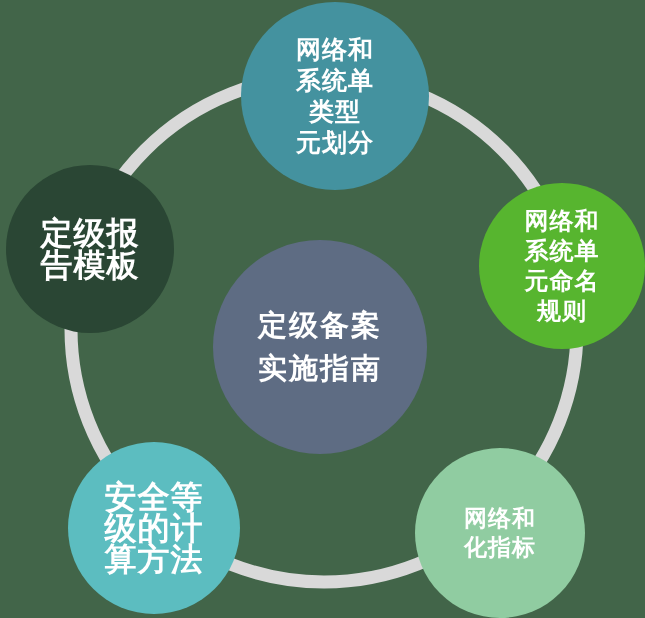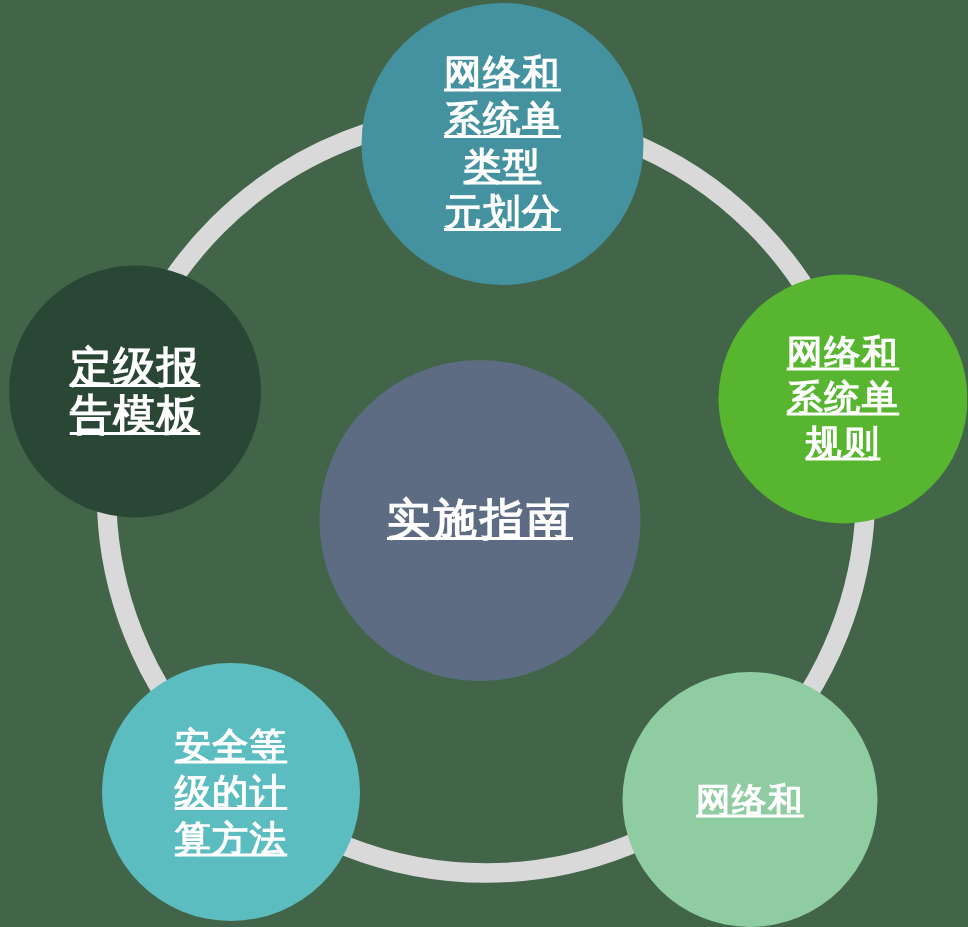"网络和" .node-text div { text-decoration: underline -> none }
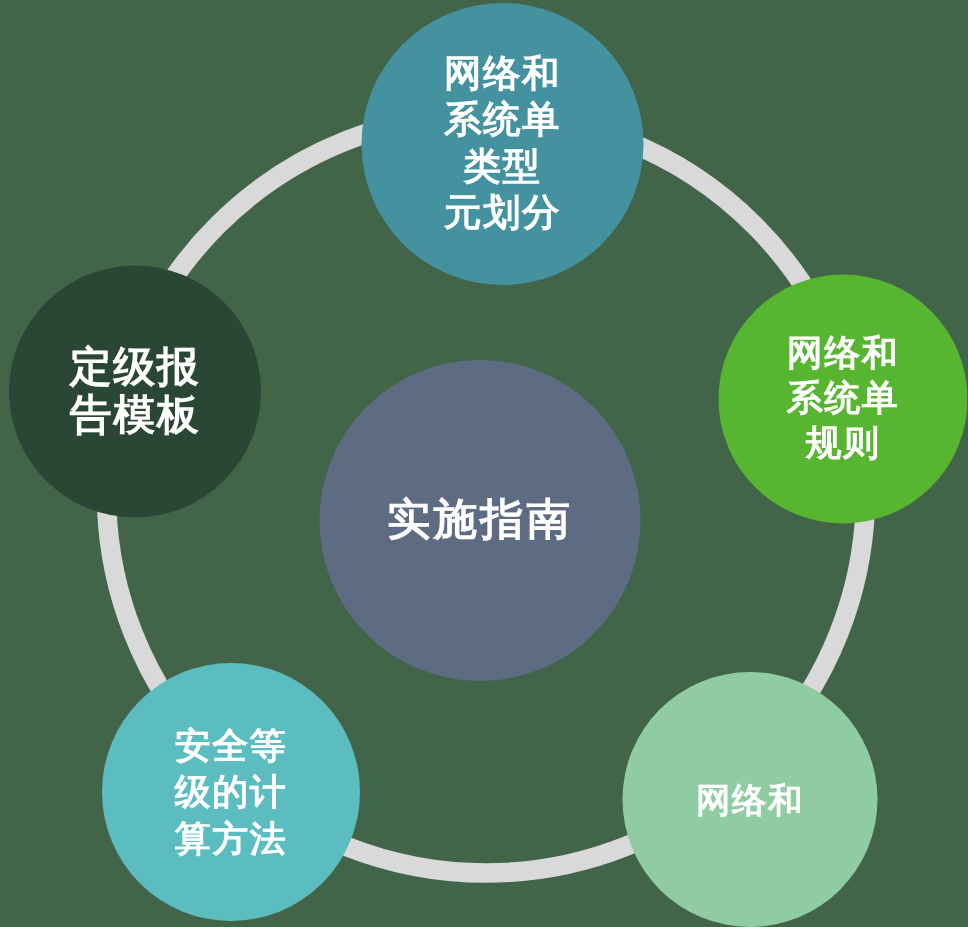"定级报" .node-left { font-size: 28px -> 32px; top: 177px -> 165px }
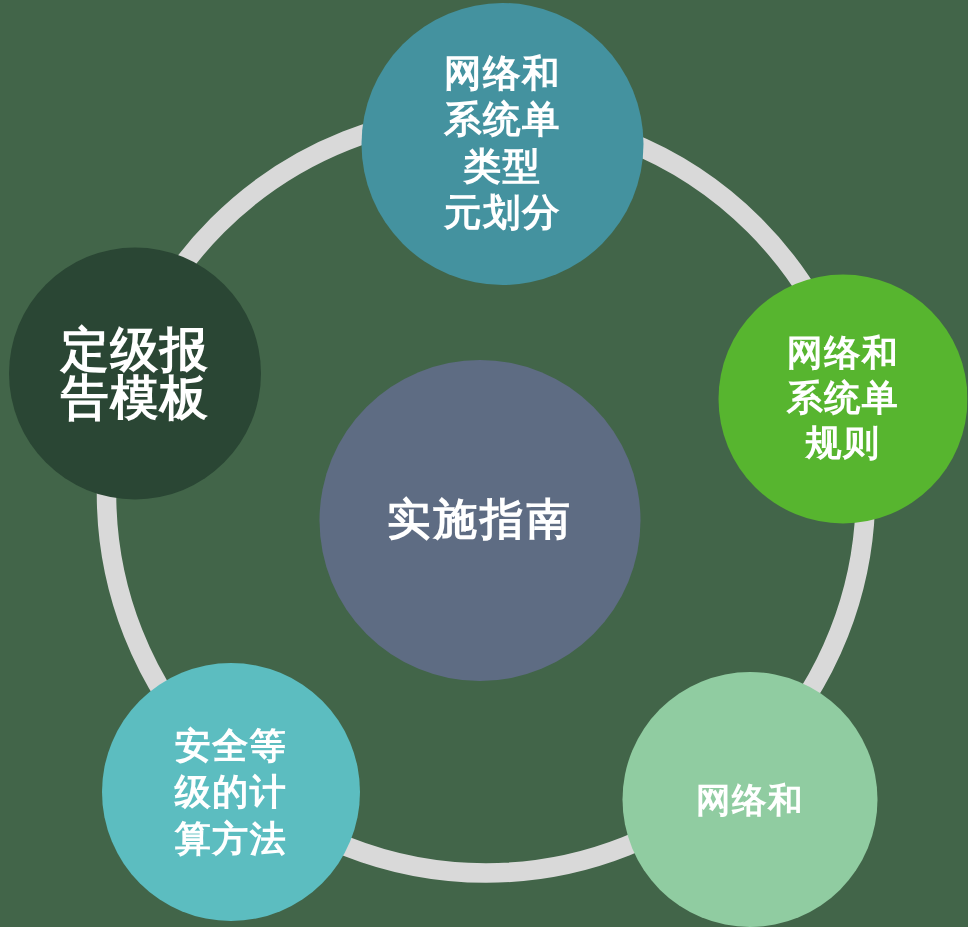"元命名" div { html: none -> <div>元命名</div> }
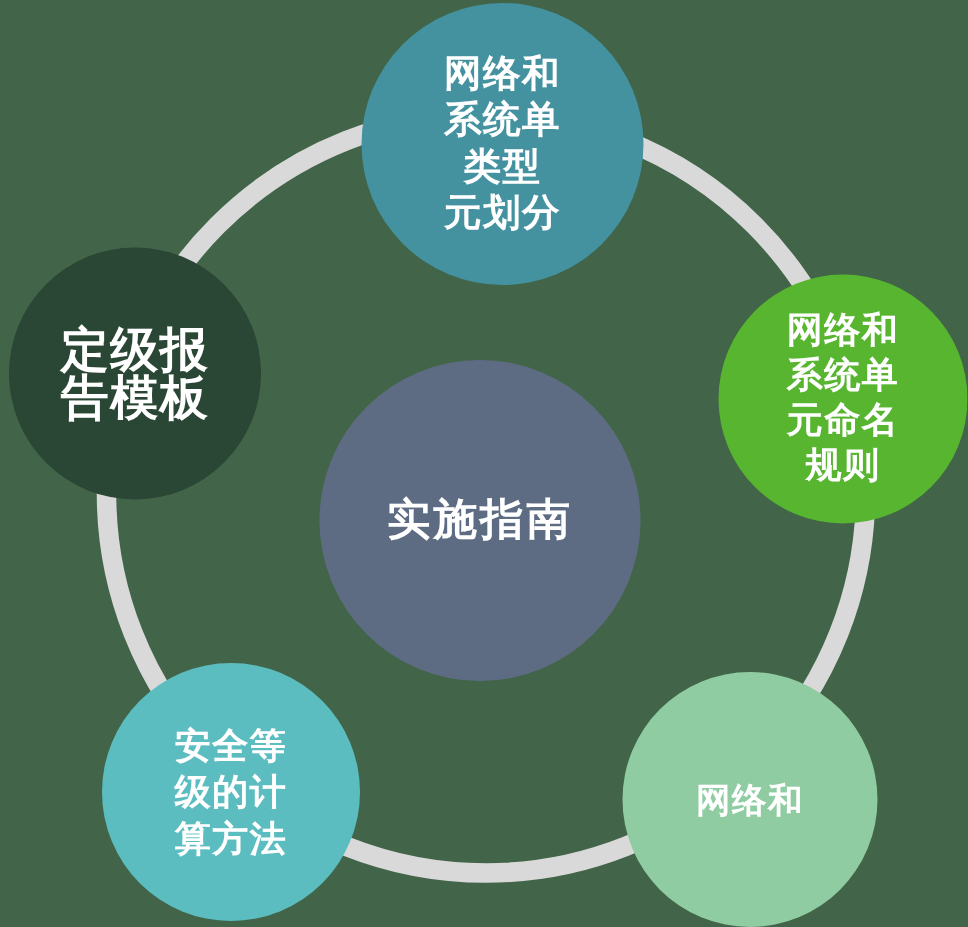"定级备案" div { html: none -> <div>定级备案</div> }
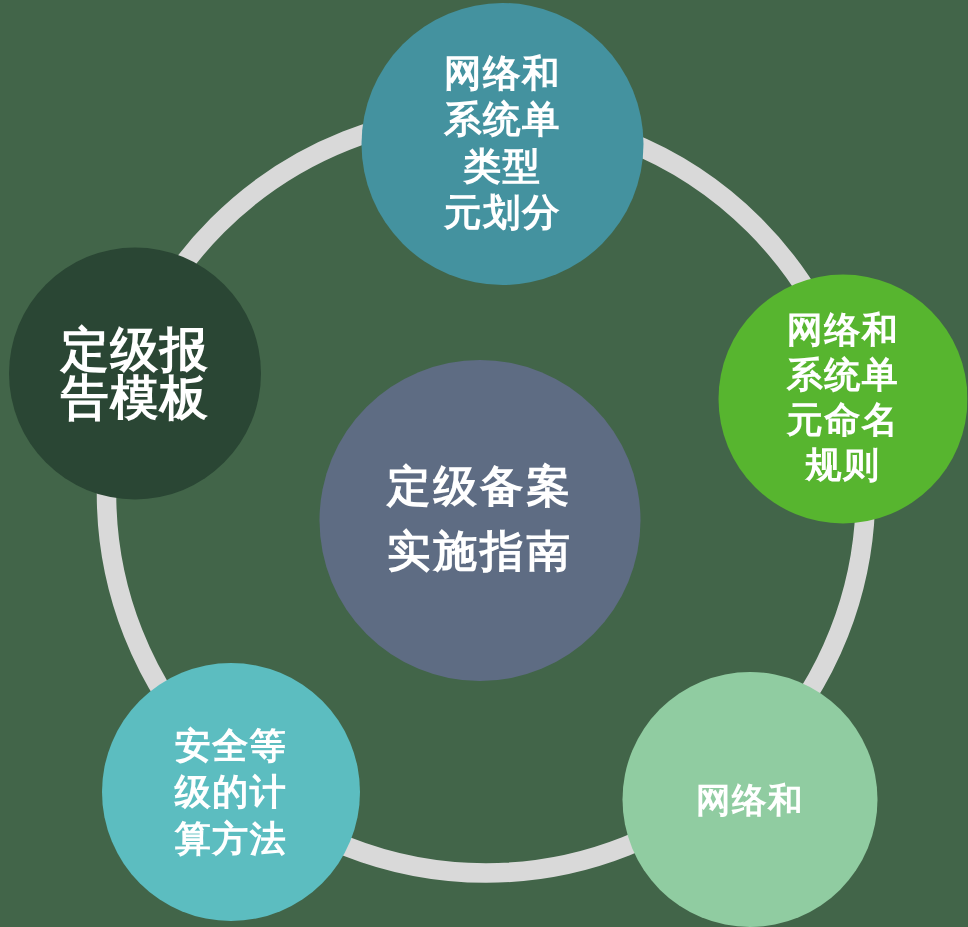"安全等" .node-bottom-left { font-size: 24px -> 32px }
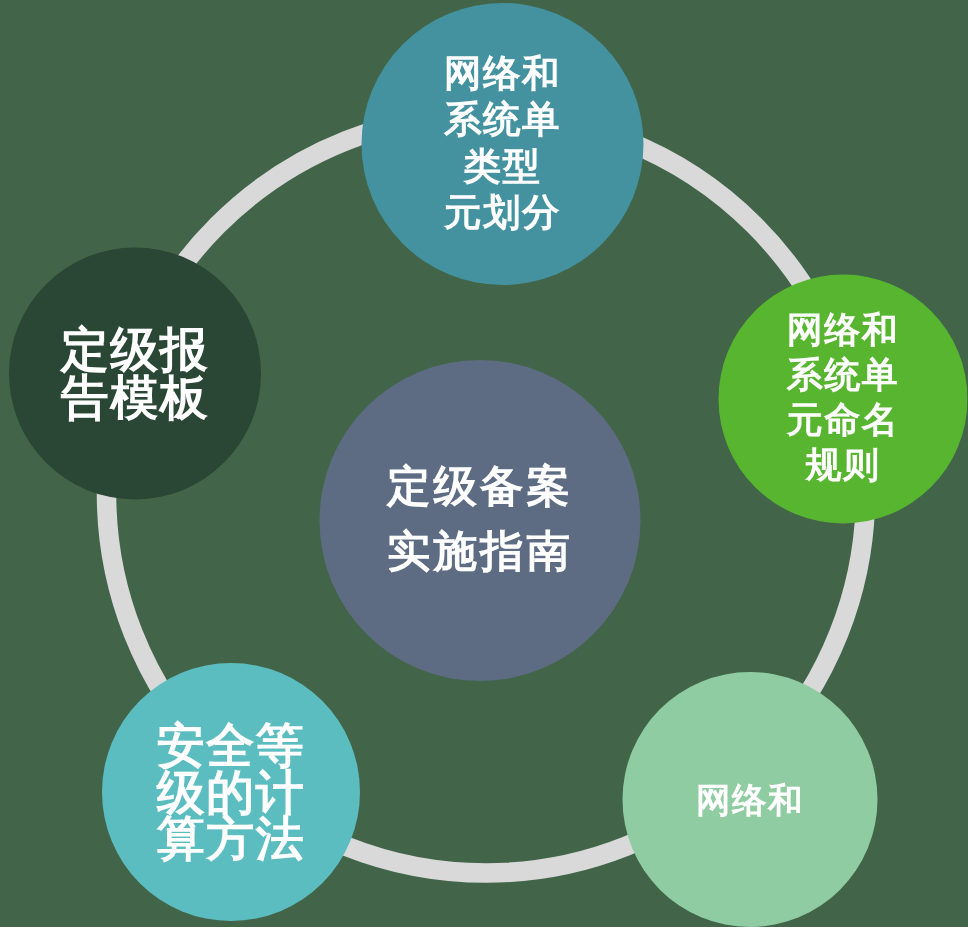"化指标" div { html: none -> <div>化指标</div> }
